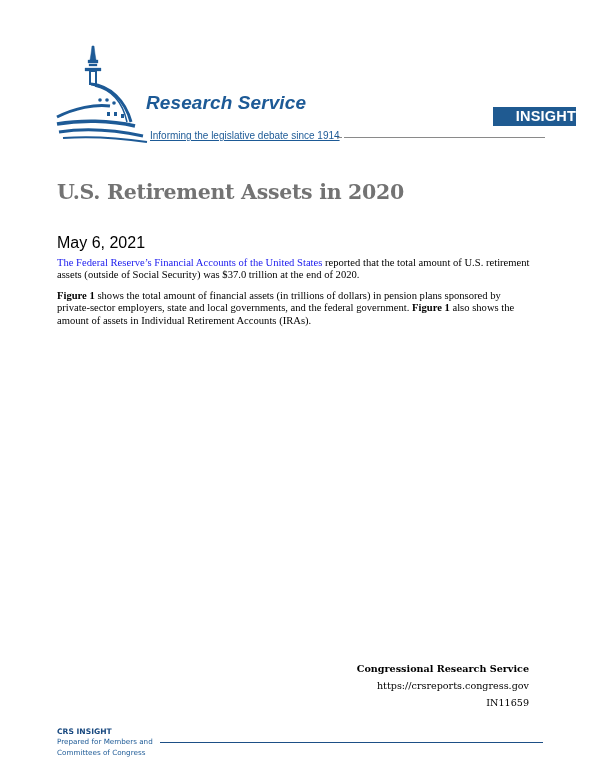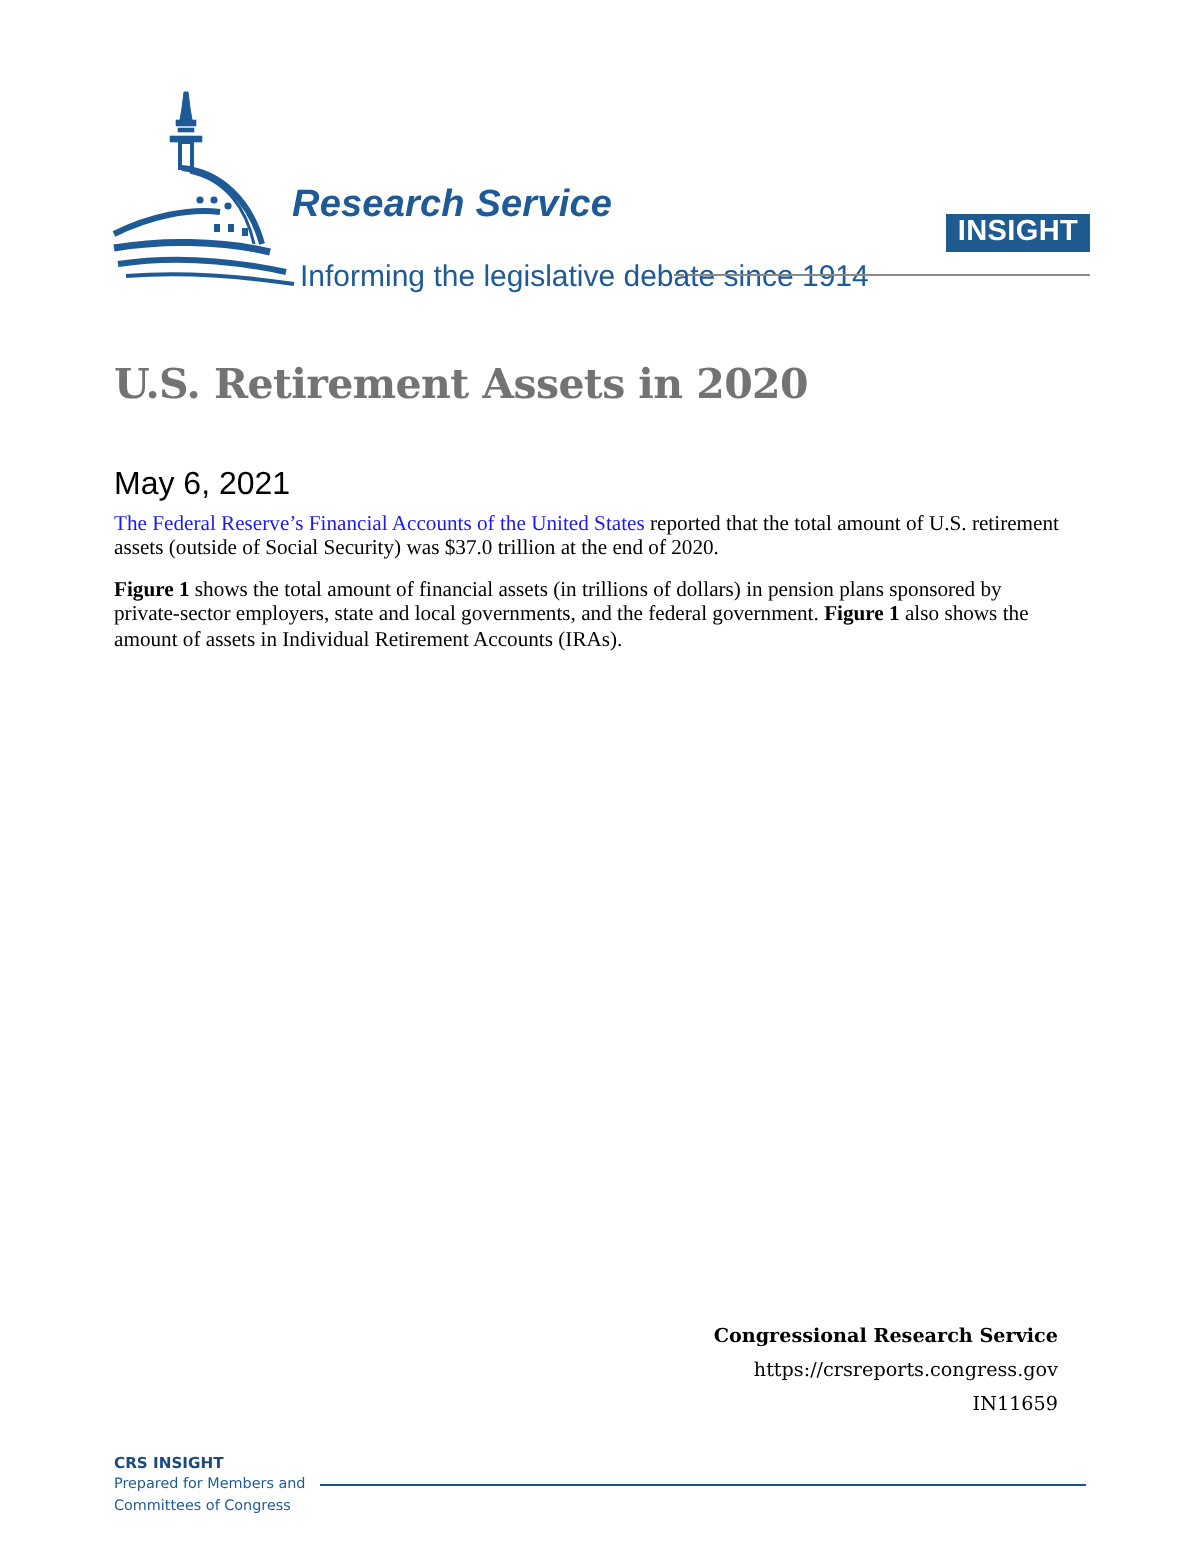"INSIGHT" .insight-badge { left: 473px -> 493px; text-align: center -> right; width: 72px -> 83px }
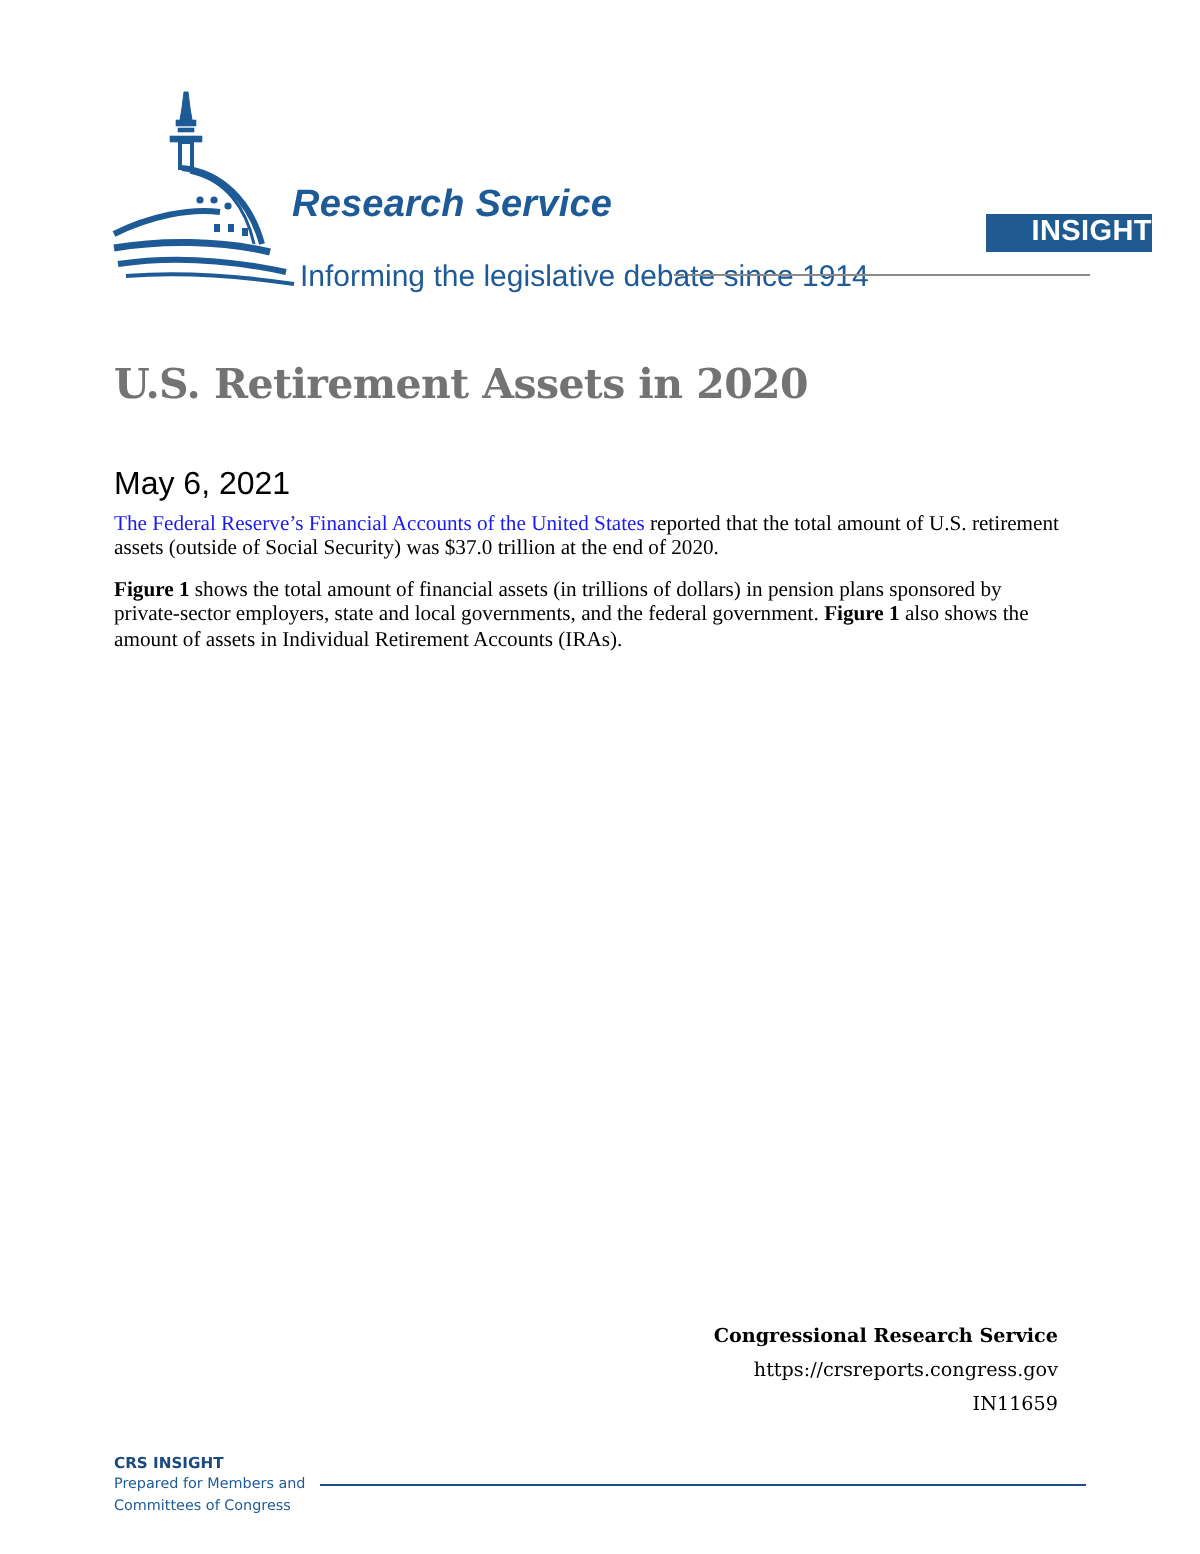"Informing the legislative debate since" .tagline { font-size: 15px -> 10px; text-decoration: none -> underline }
